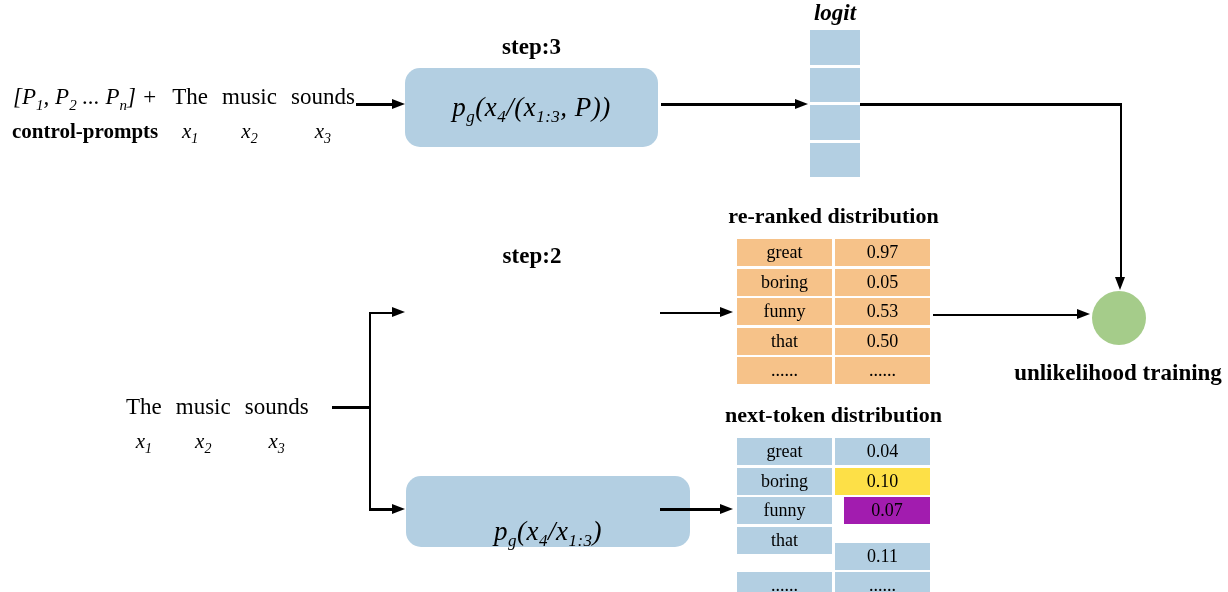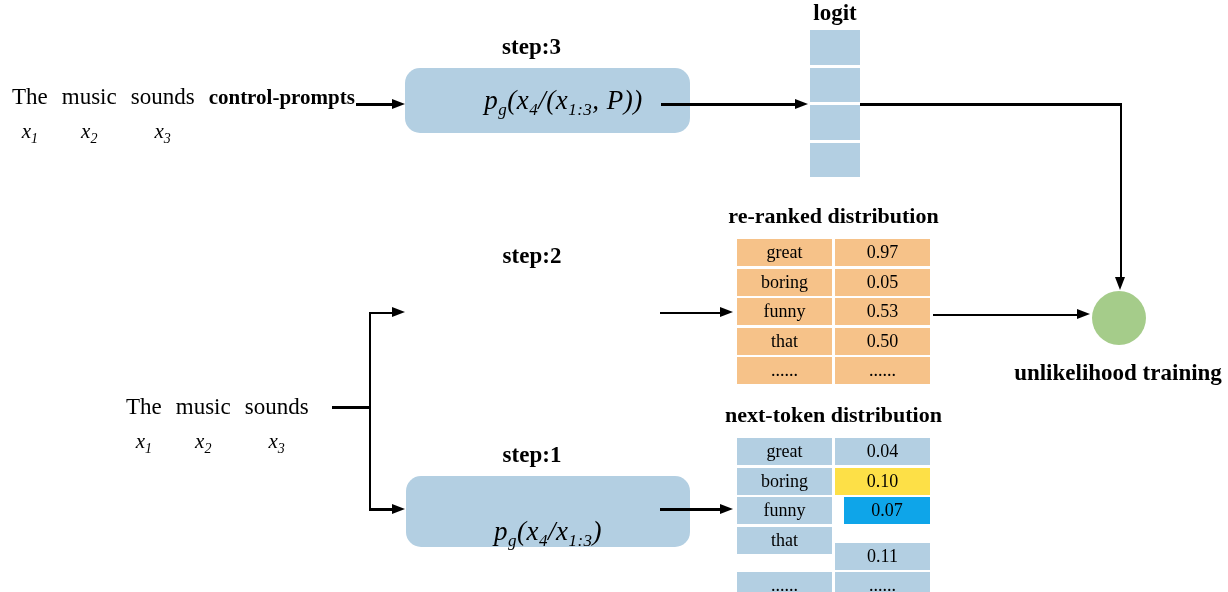"logit" div.logit-label { font-style: none -> italic }
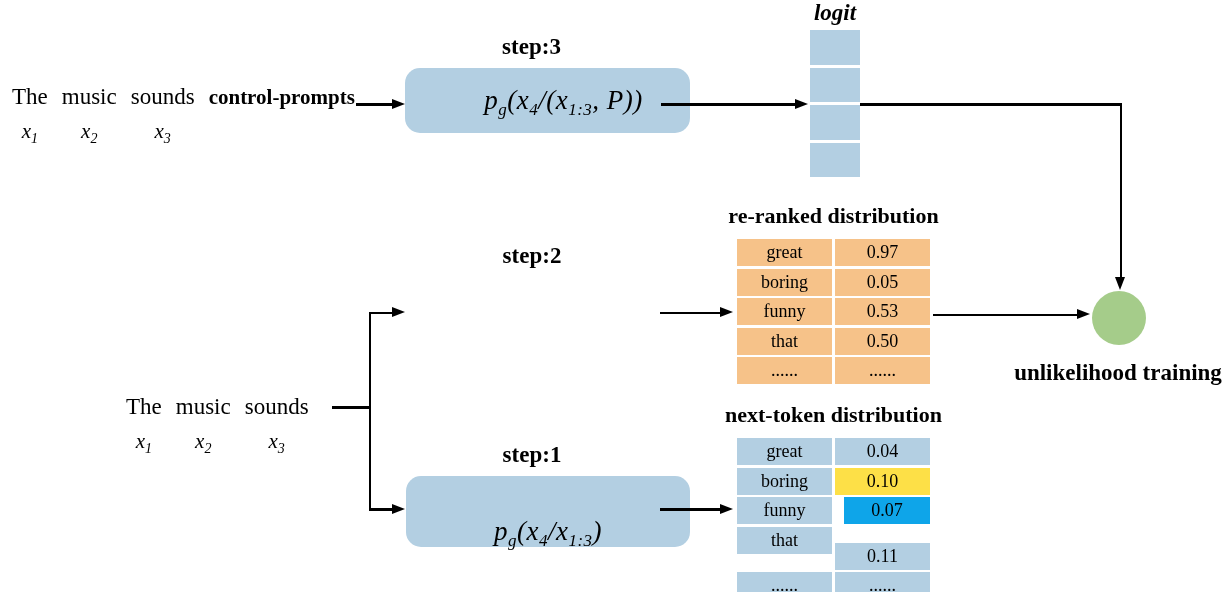"[P1, P2 ... Pn] +" span.mathp { html: none -> <span><span>[P</span><sub>1</sub><span>, P</span><sub>2</sub><span> ... P</span><sub>n</sub><span>] +</span></span> }
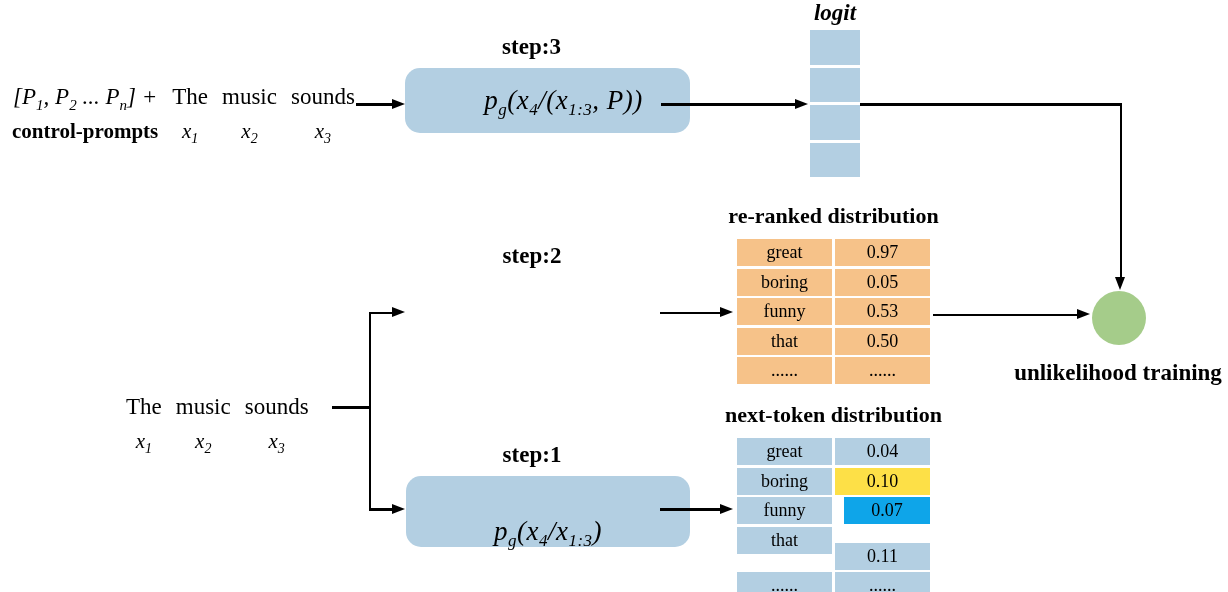"pg(x4/(x1:3, P))" div.sbox { height: 65px -> 79px; padding-left: 32px -> none }
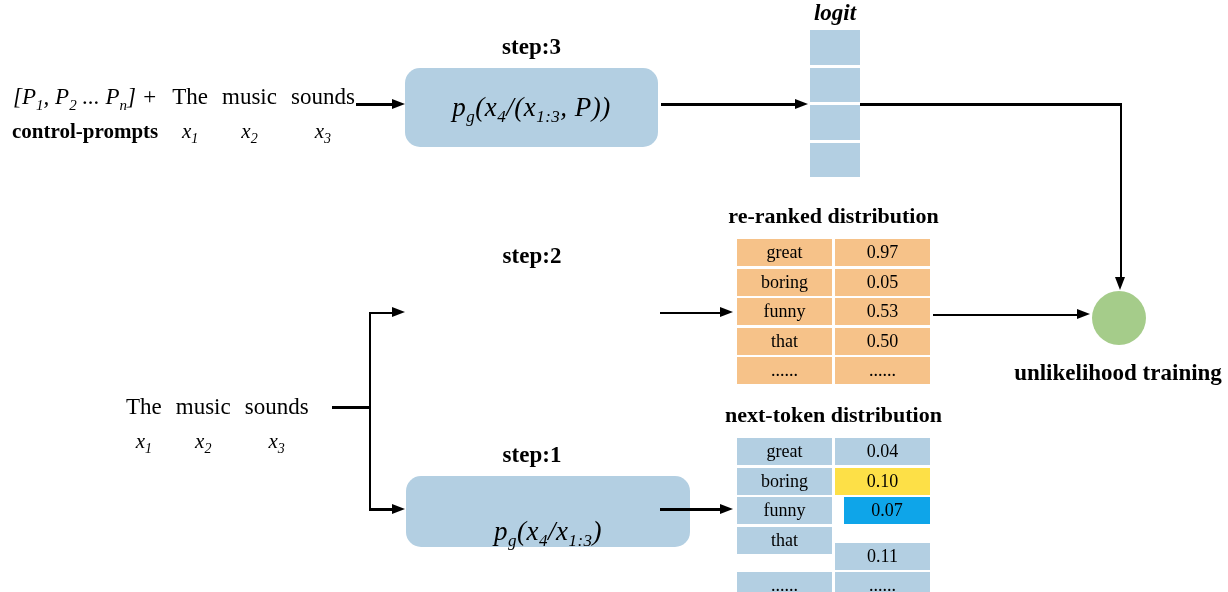"step:1" div.step-label { html: <div>step:1</div> -> none }
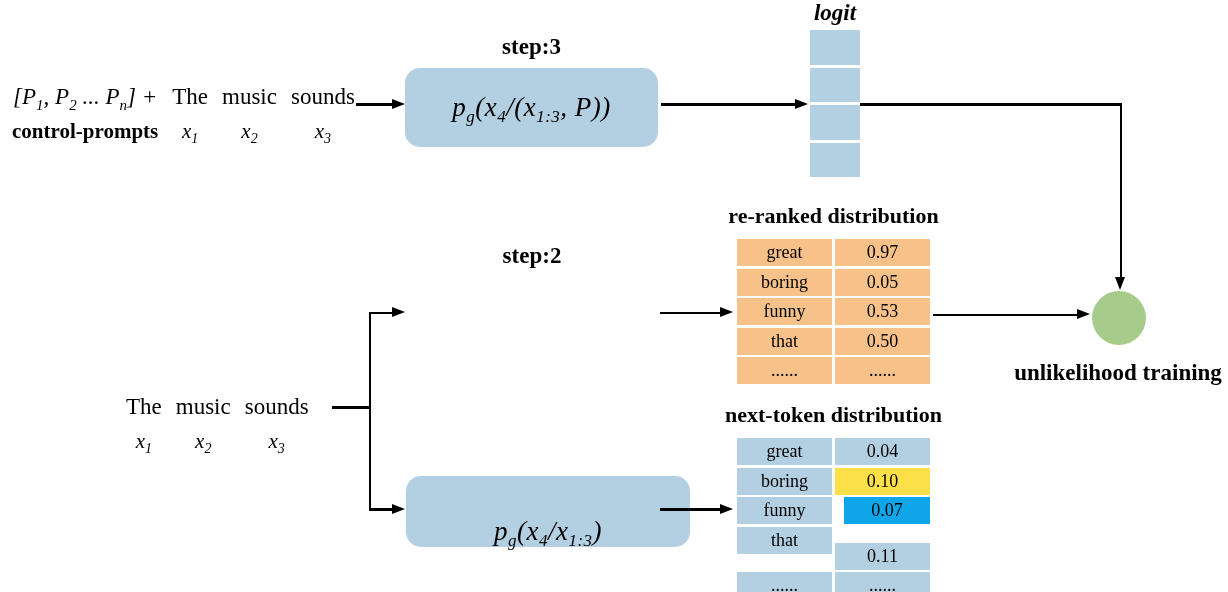"0.07" div.dcell { background-color: #0ea5e9 -> #a21caf }
